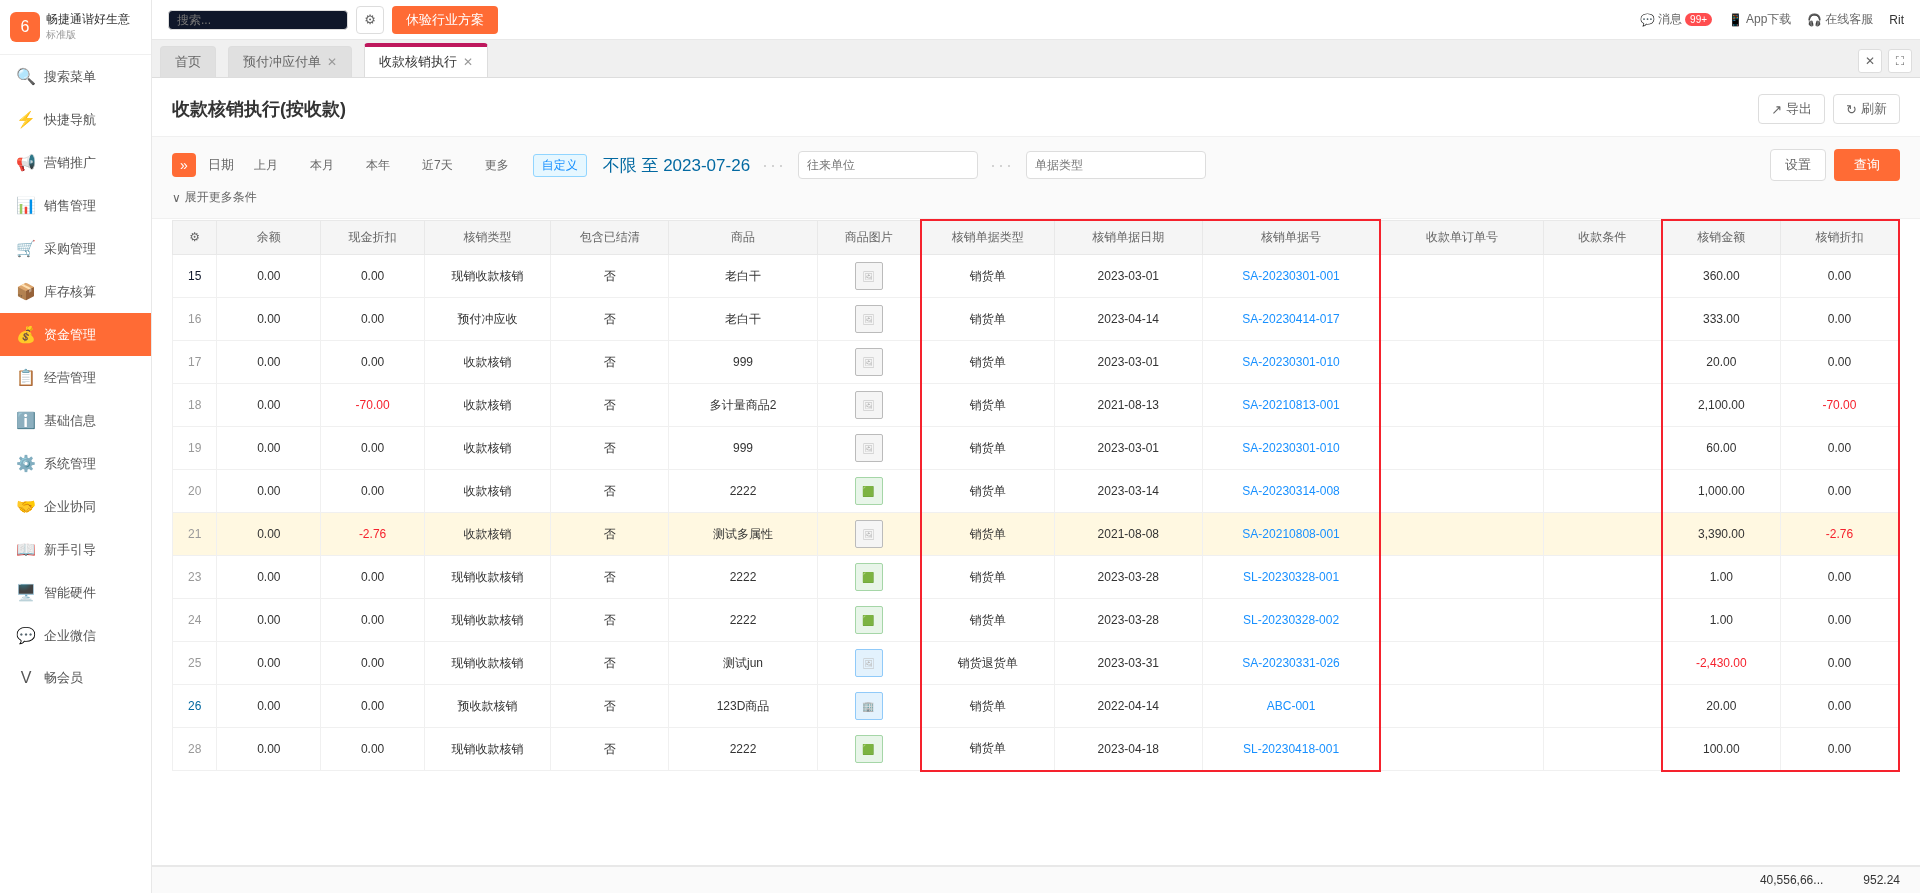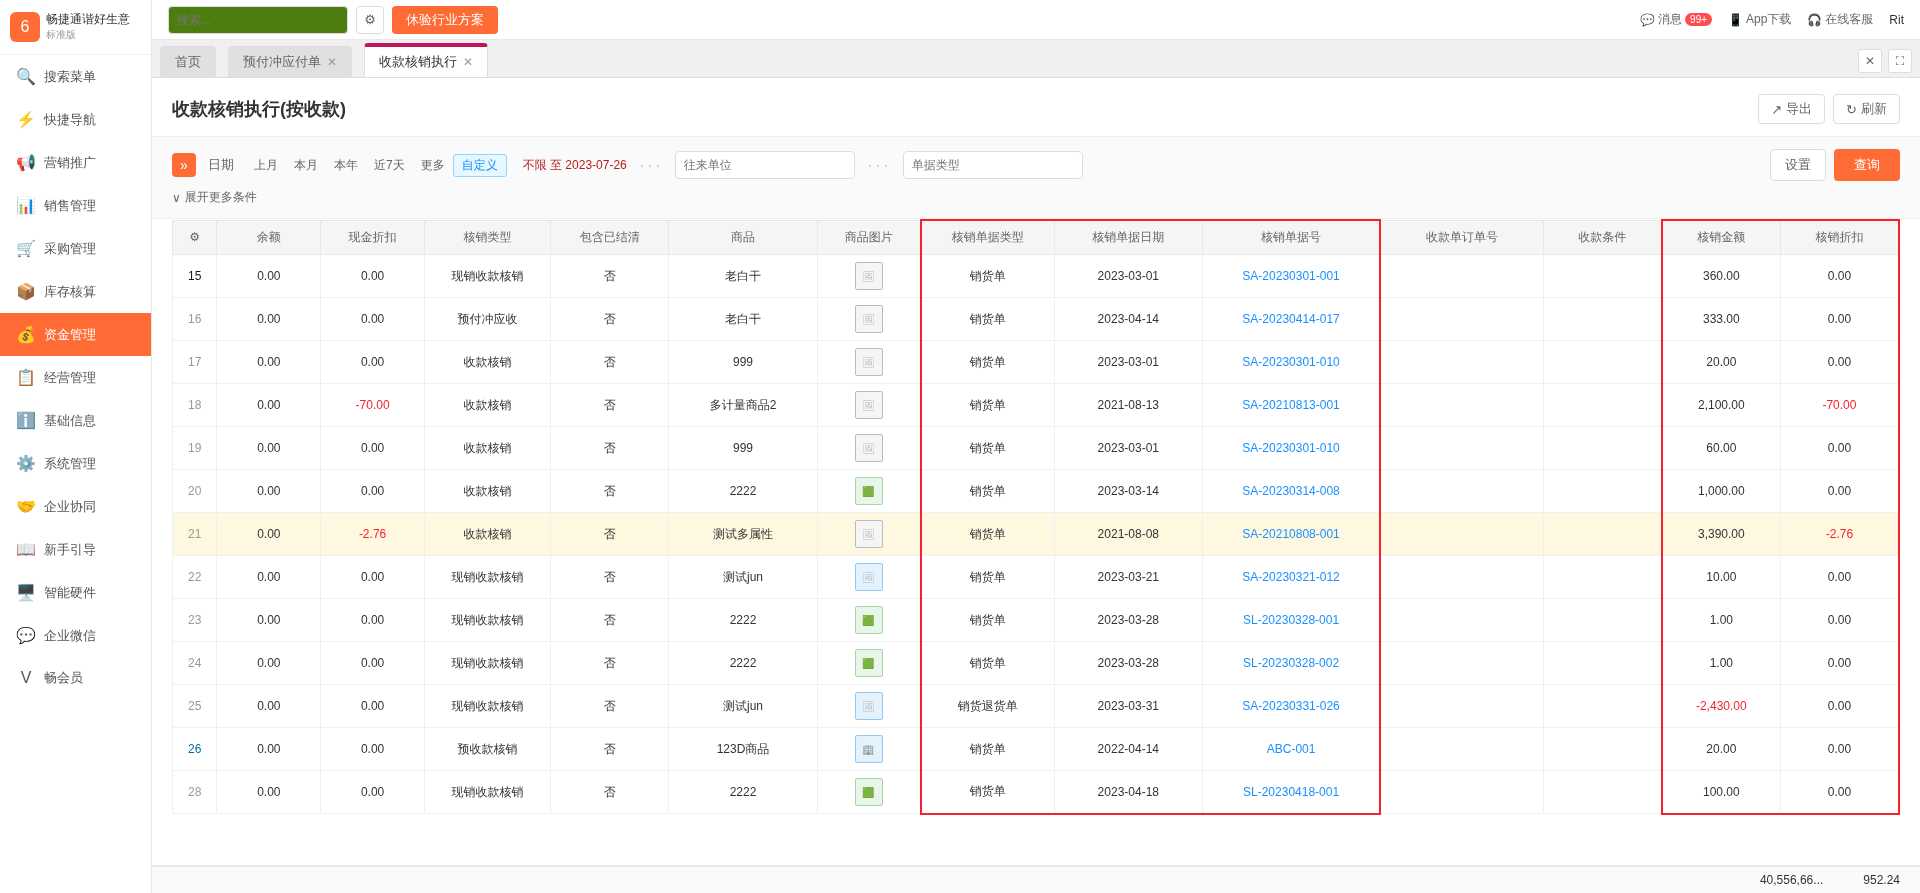"搜索..." .search-input-top { background: #4d7c0f -> #0f172a; height: 28px -> 20px }
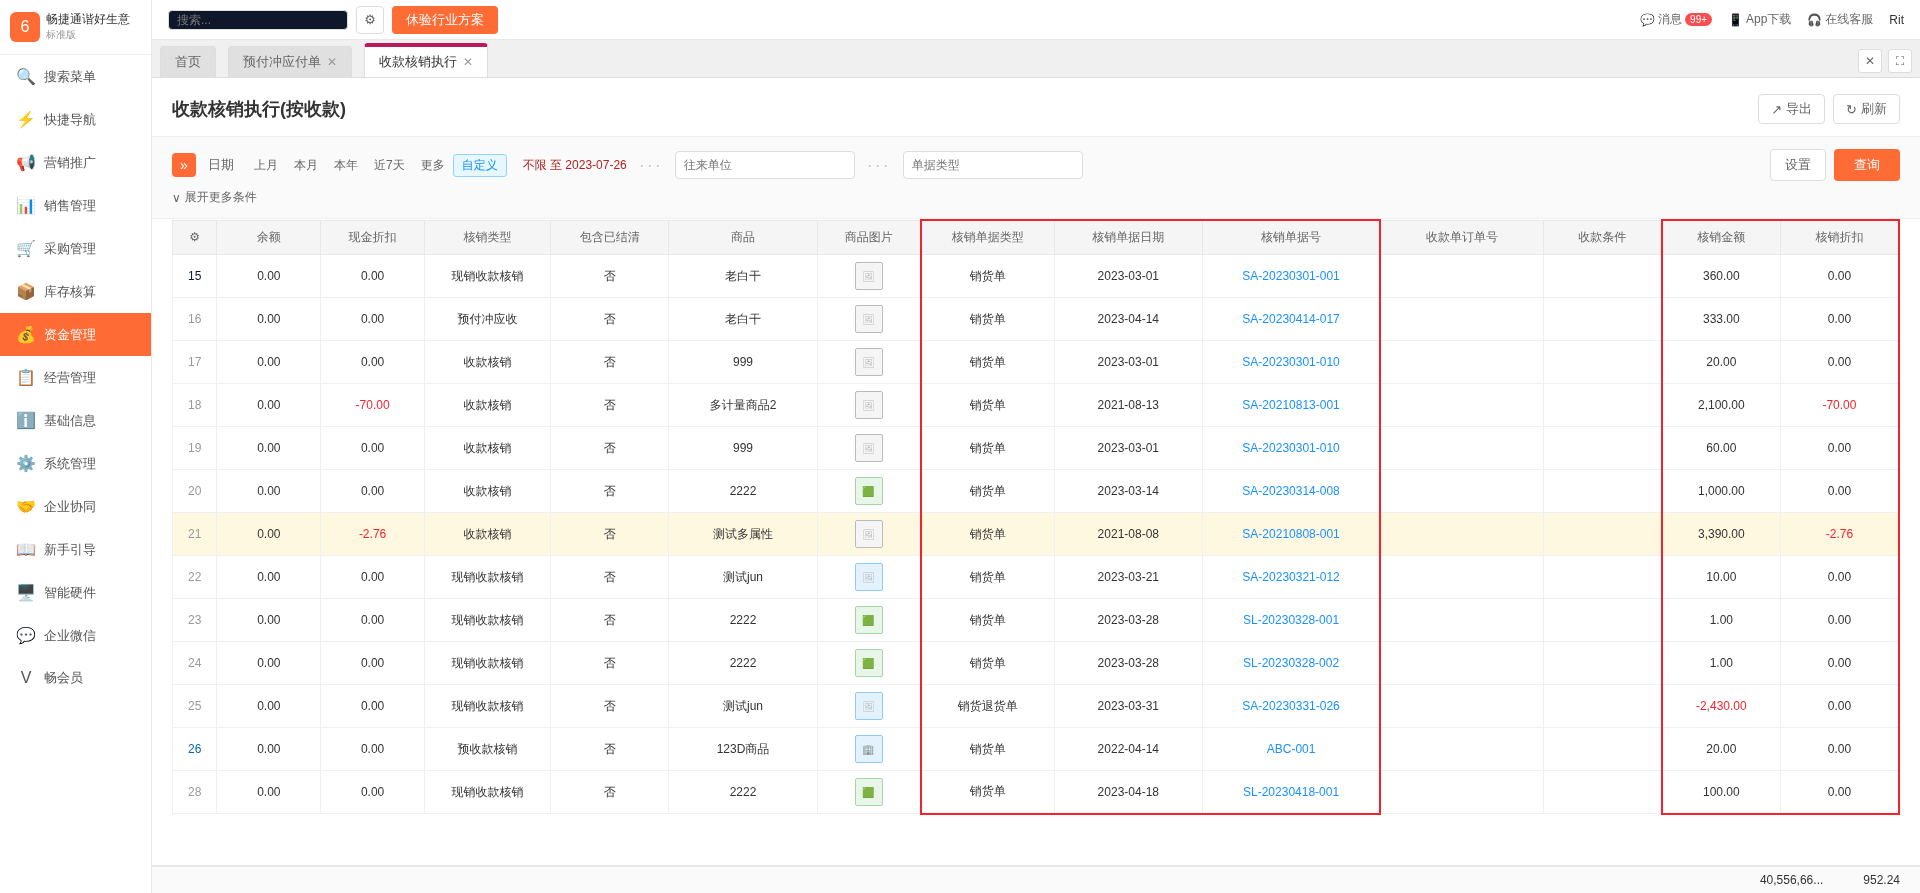"上月" .filter-date-options { gap: 0 -> 16px }
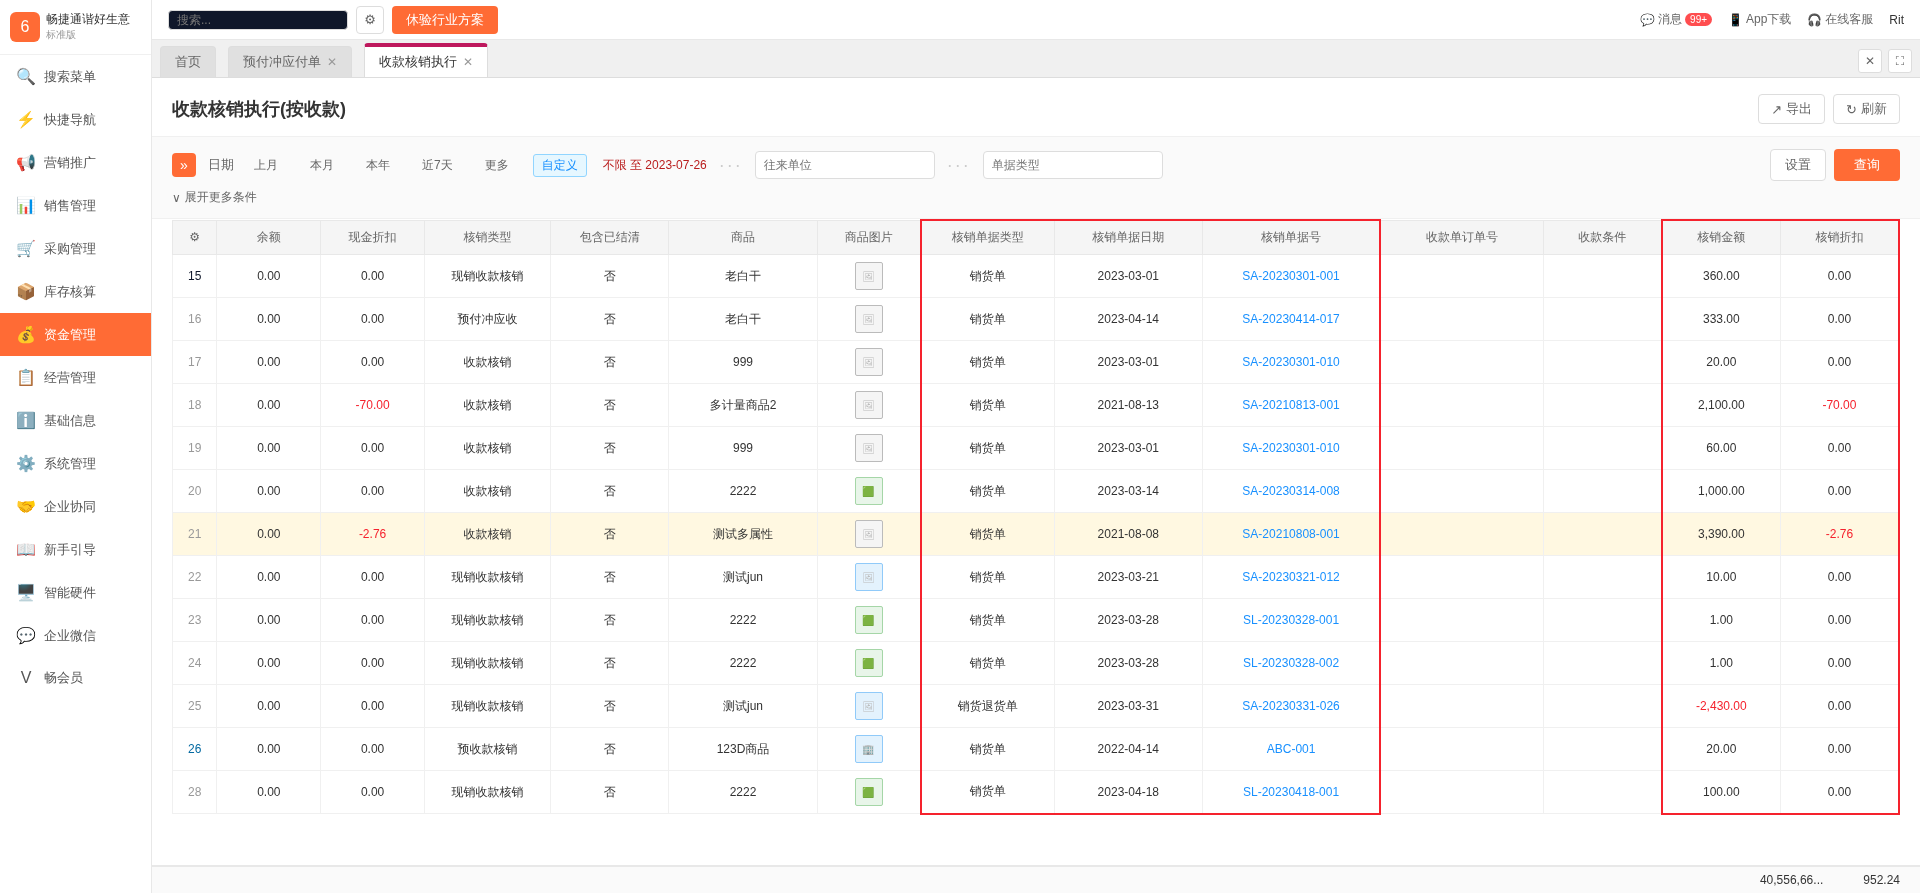"不限 至 2023-07-26" .filter-date-range { color: #b91c1c -> #0369a1; font-size: 12px -> 17px }
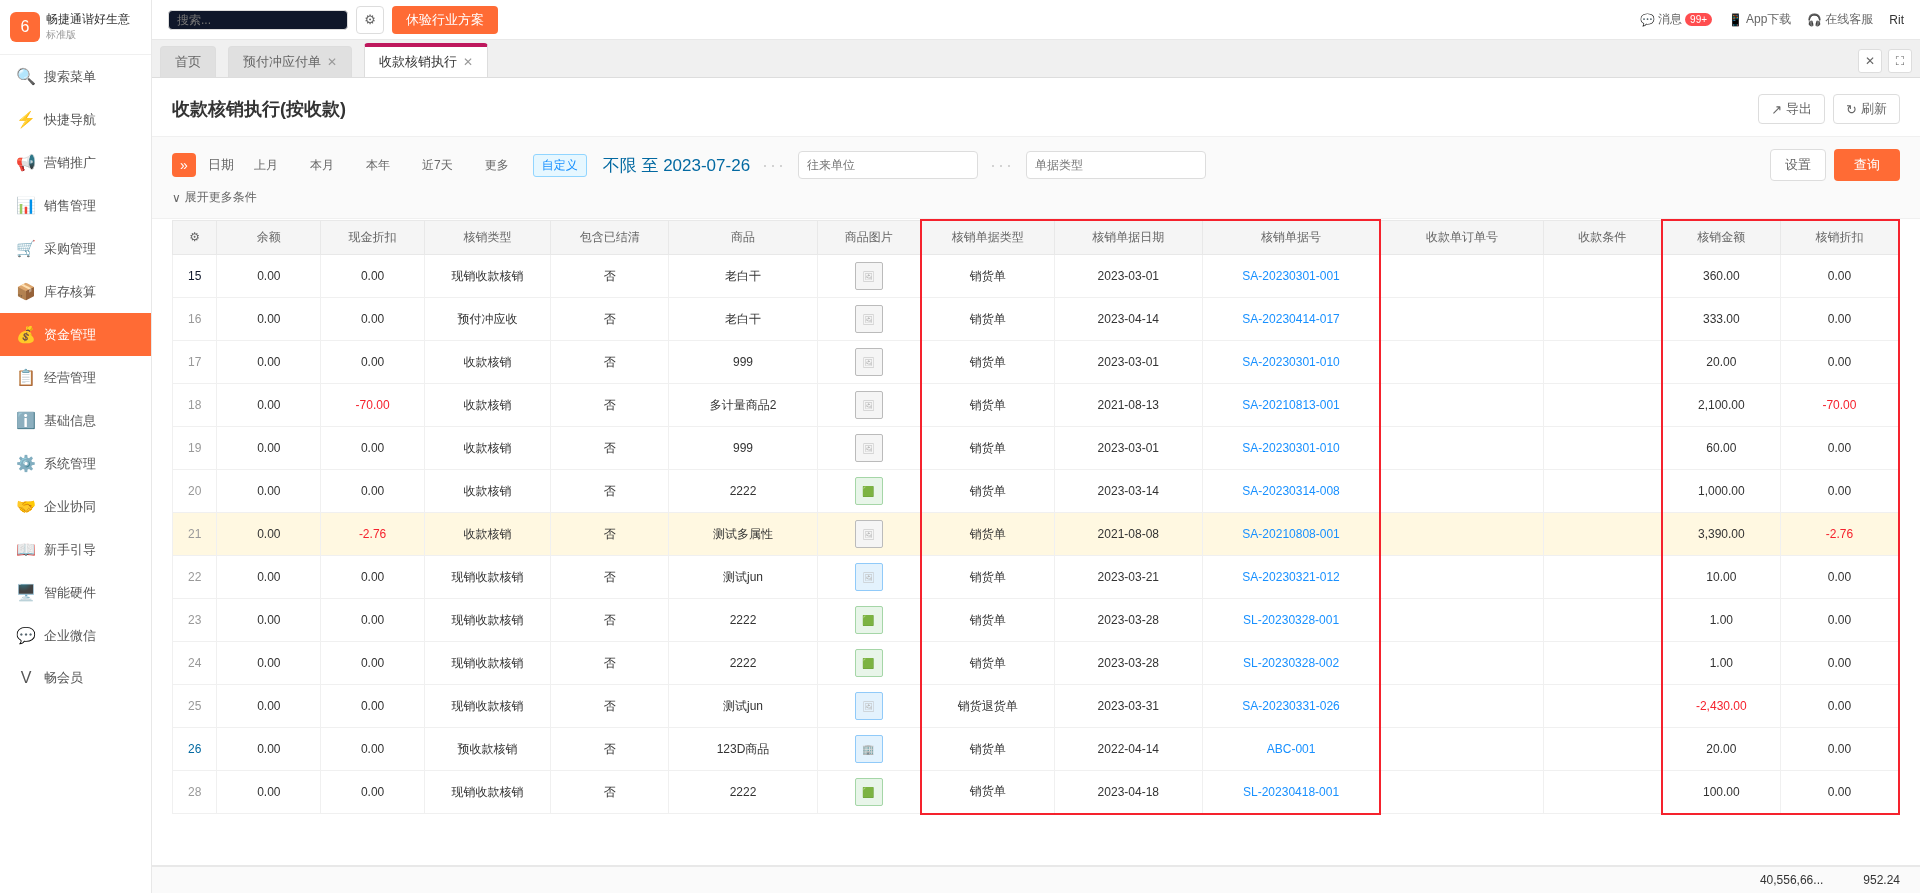"22" tr { html: <tr> <td><span>22</span></td> <td>0.00</td> <td>0.00</td> <td>现销收款核销</td> <td>否</td> <td>测试jun</td> <td><div>🖼</div></td> <td>销货单</td> <td>2023-03-21</td> <td><a>SA-20230321-012</a></td> <td></td> <td></td> <td>10.00</td> <td>0.00</td> </tr> -> none }
